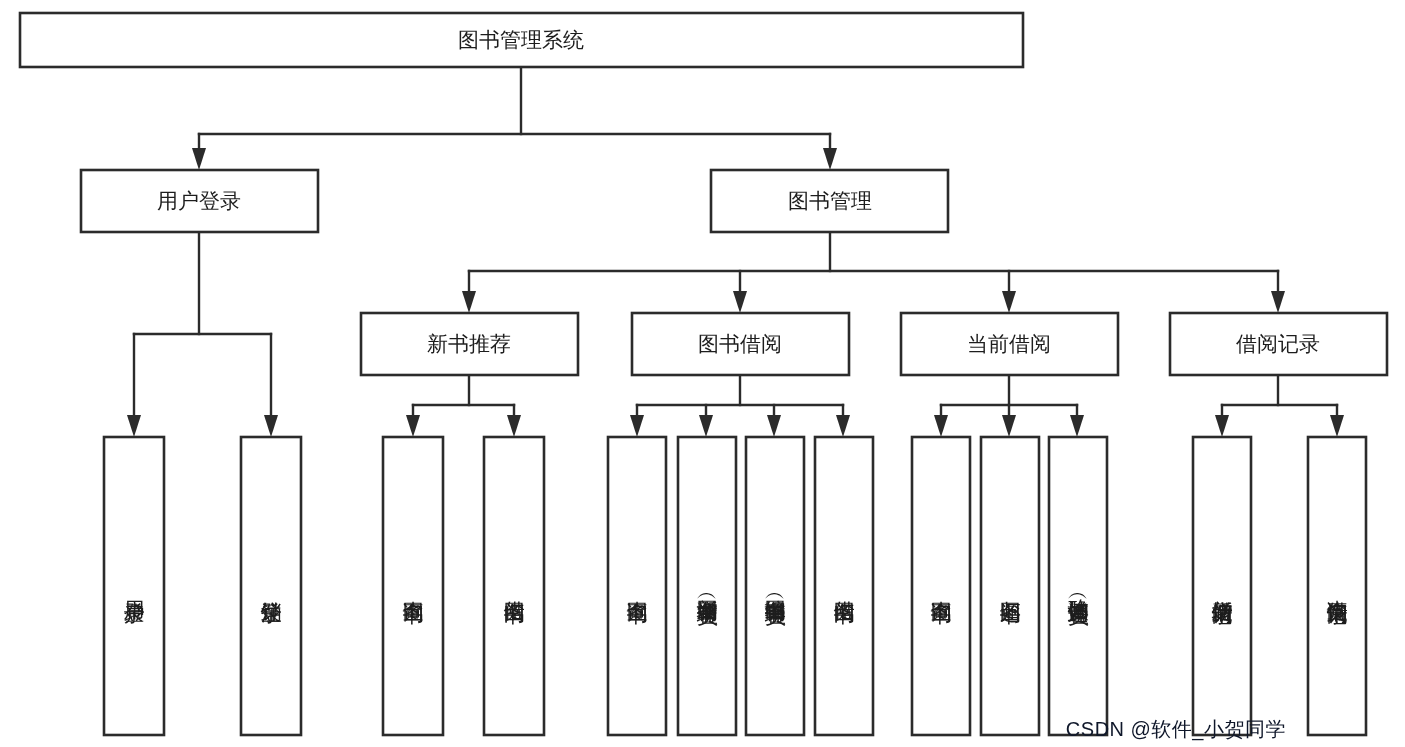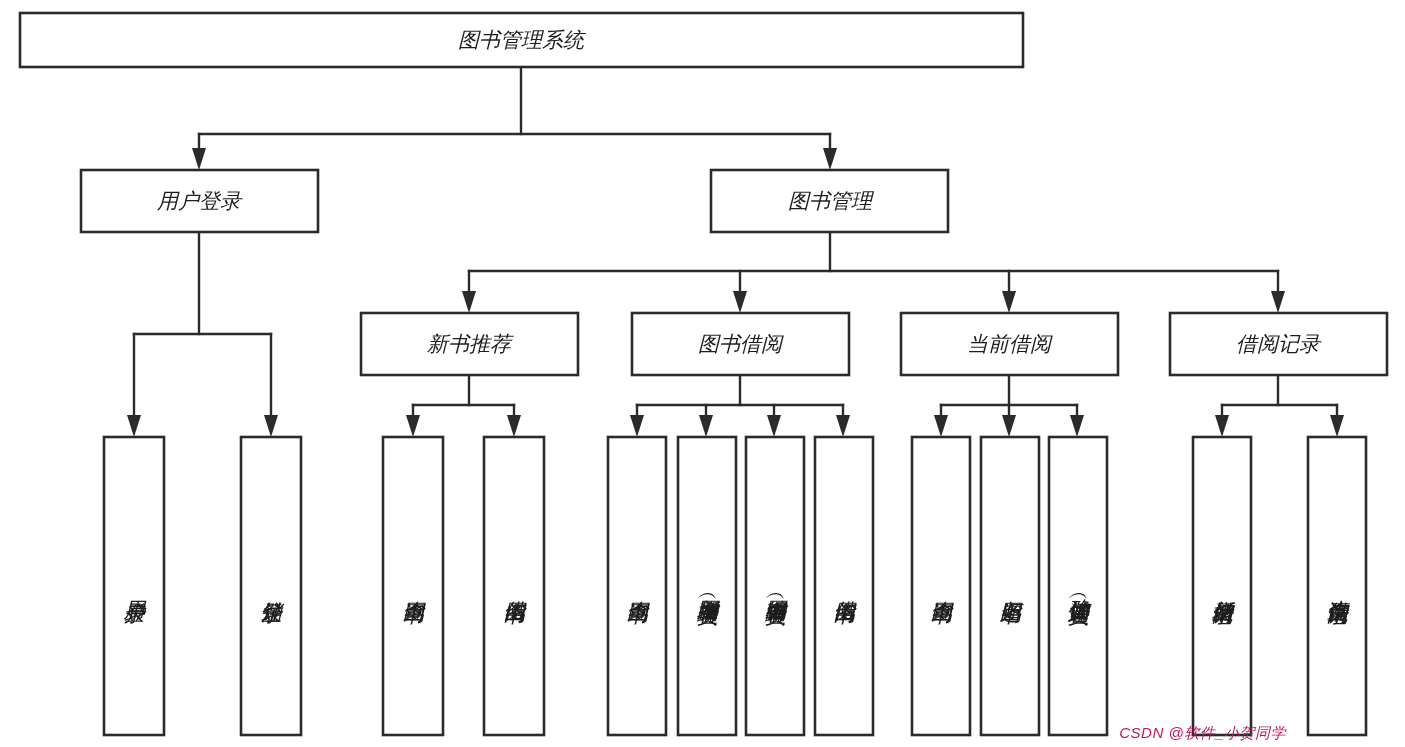"图书管理系统" #diagram-root { font-style: italic -> none }
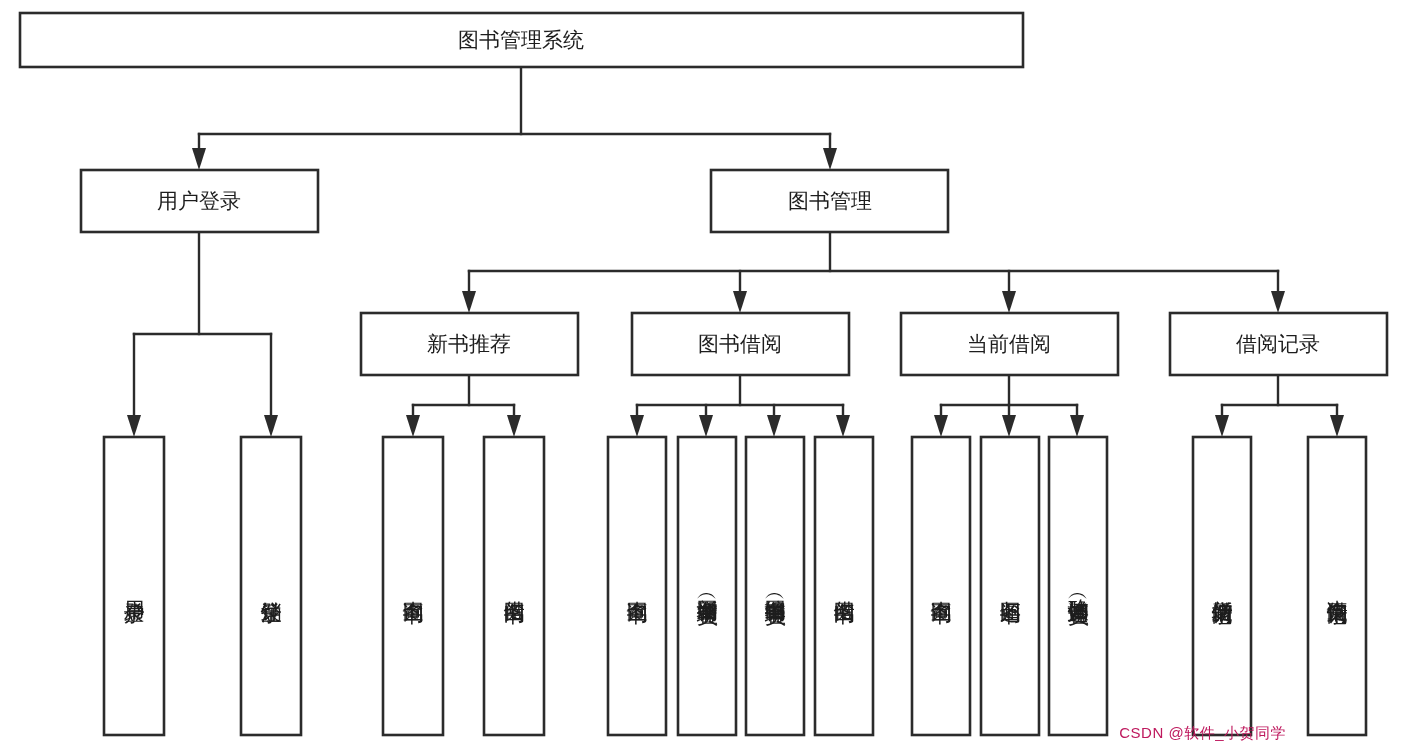"CSDN @软件_小贺同学" .watermark { color: #be185d -> #0f172a; font-size: 15px -> 20px }
